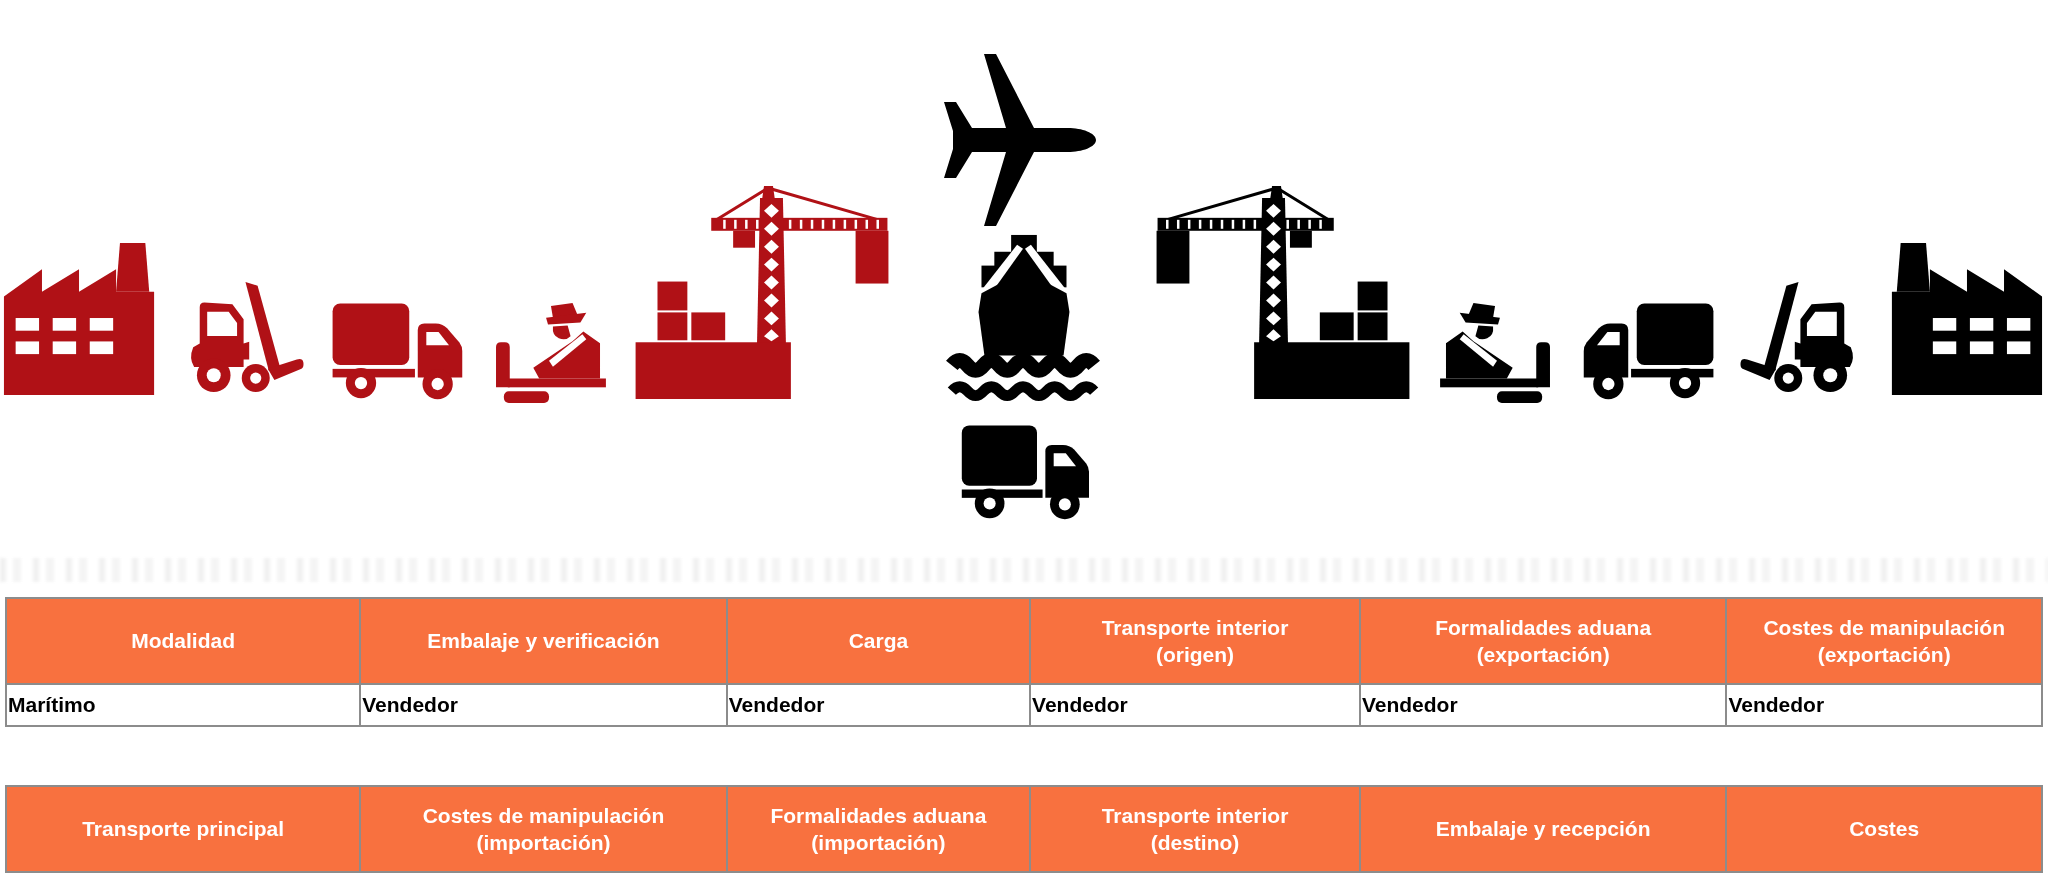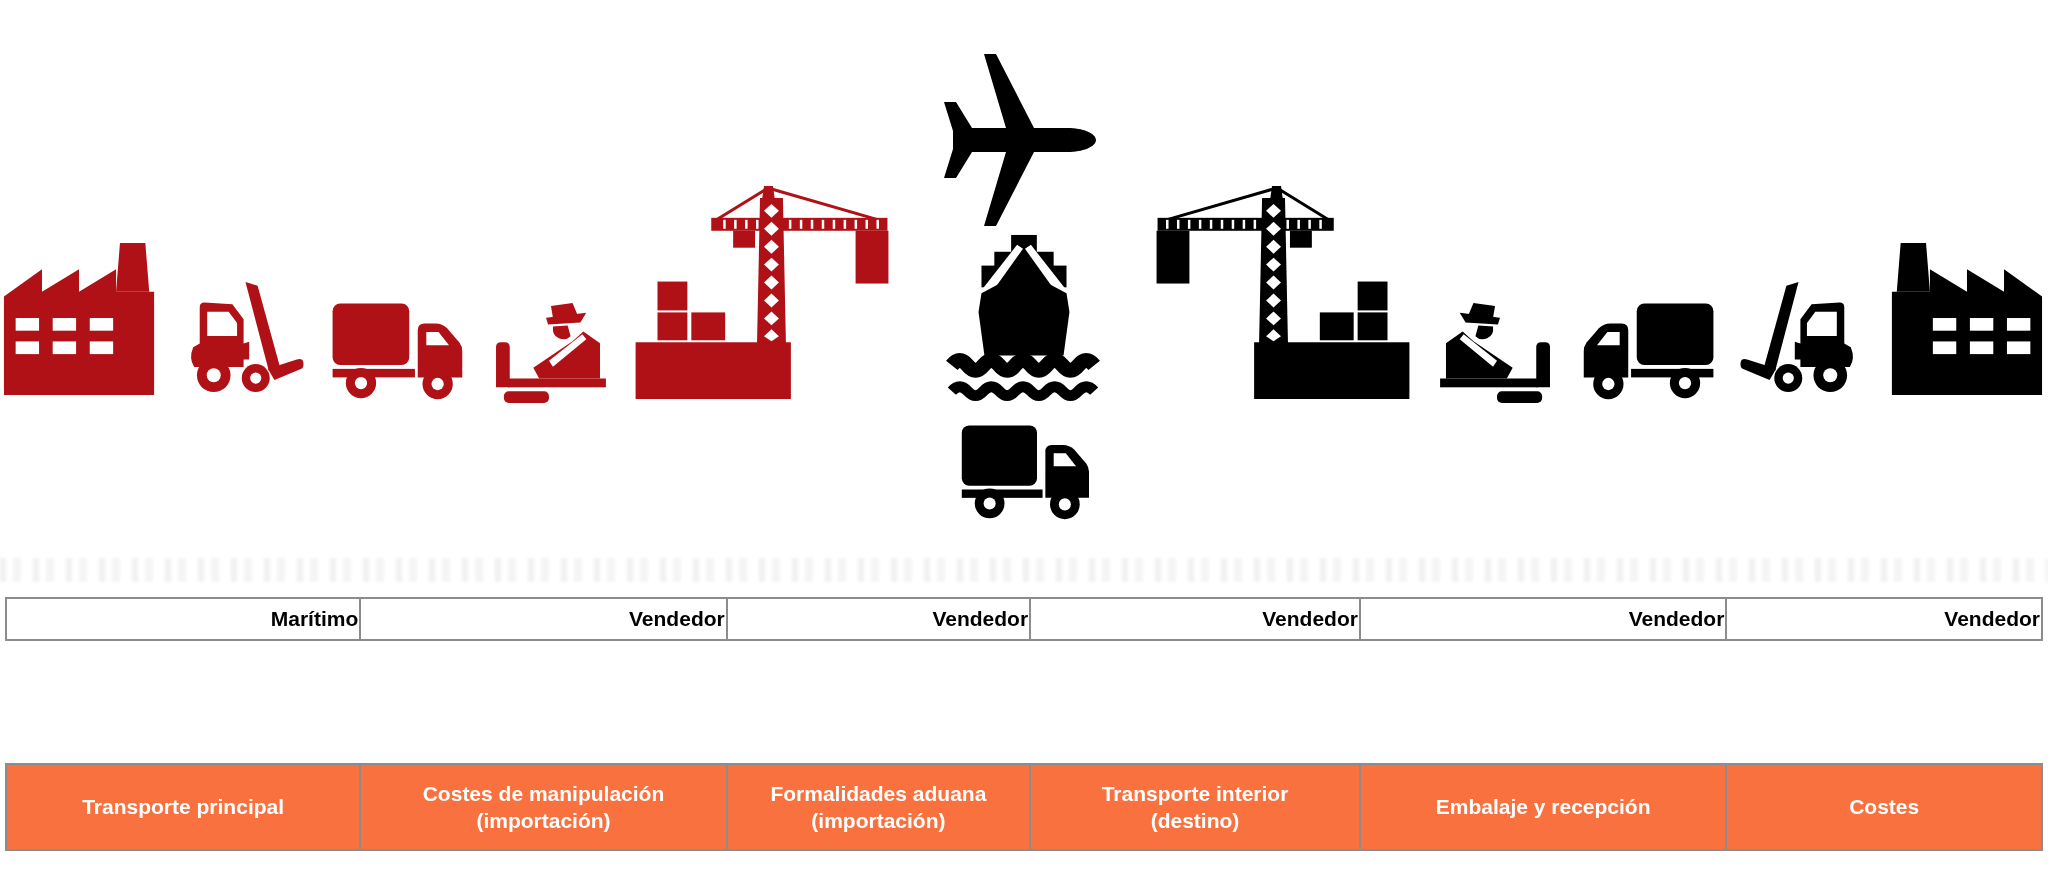"Modalidad" tr { html: none -> <tr> <th>Modalidad</th> <th>Embalaje y verificación</th> <th>Carga</th> <th>Transporte interior (origen)</th> <th>Formalidades aduana (exportación)</th> <th>Costes de manipulación (exportación)</th> </tr> }
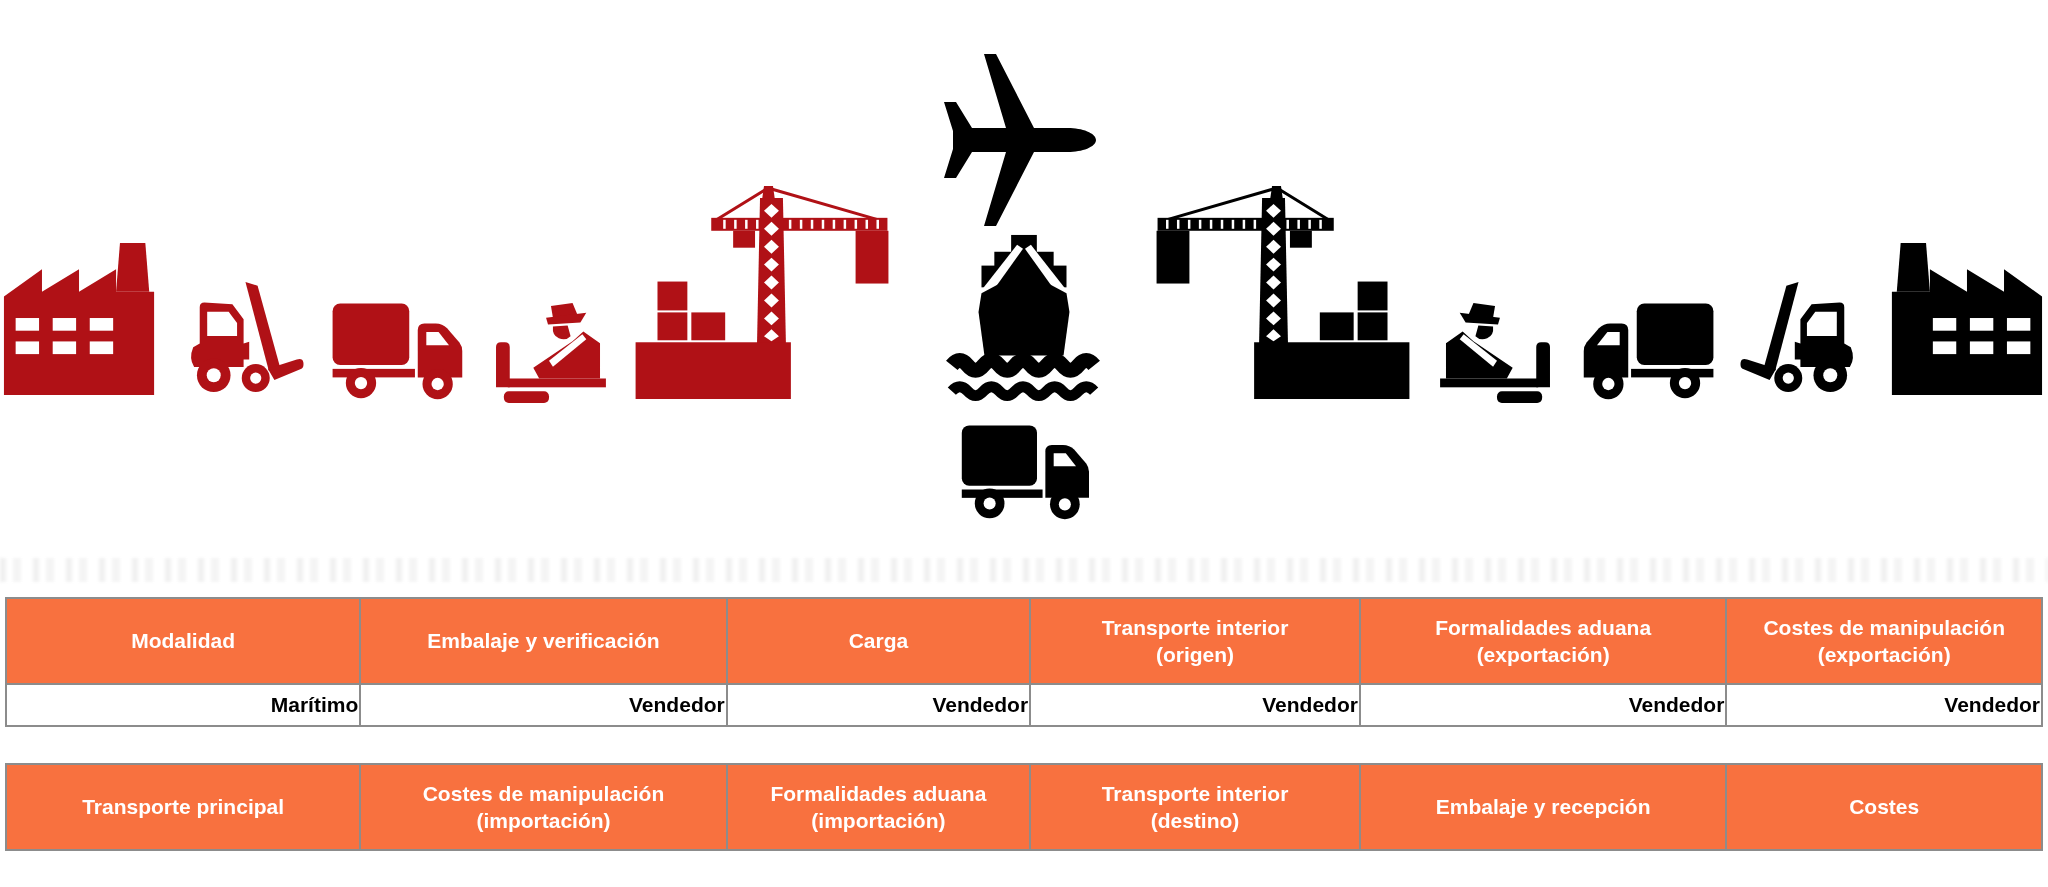"Marítimo" .tbl td { text-align: right -> left }
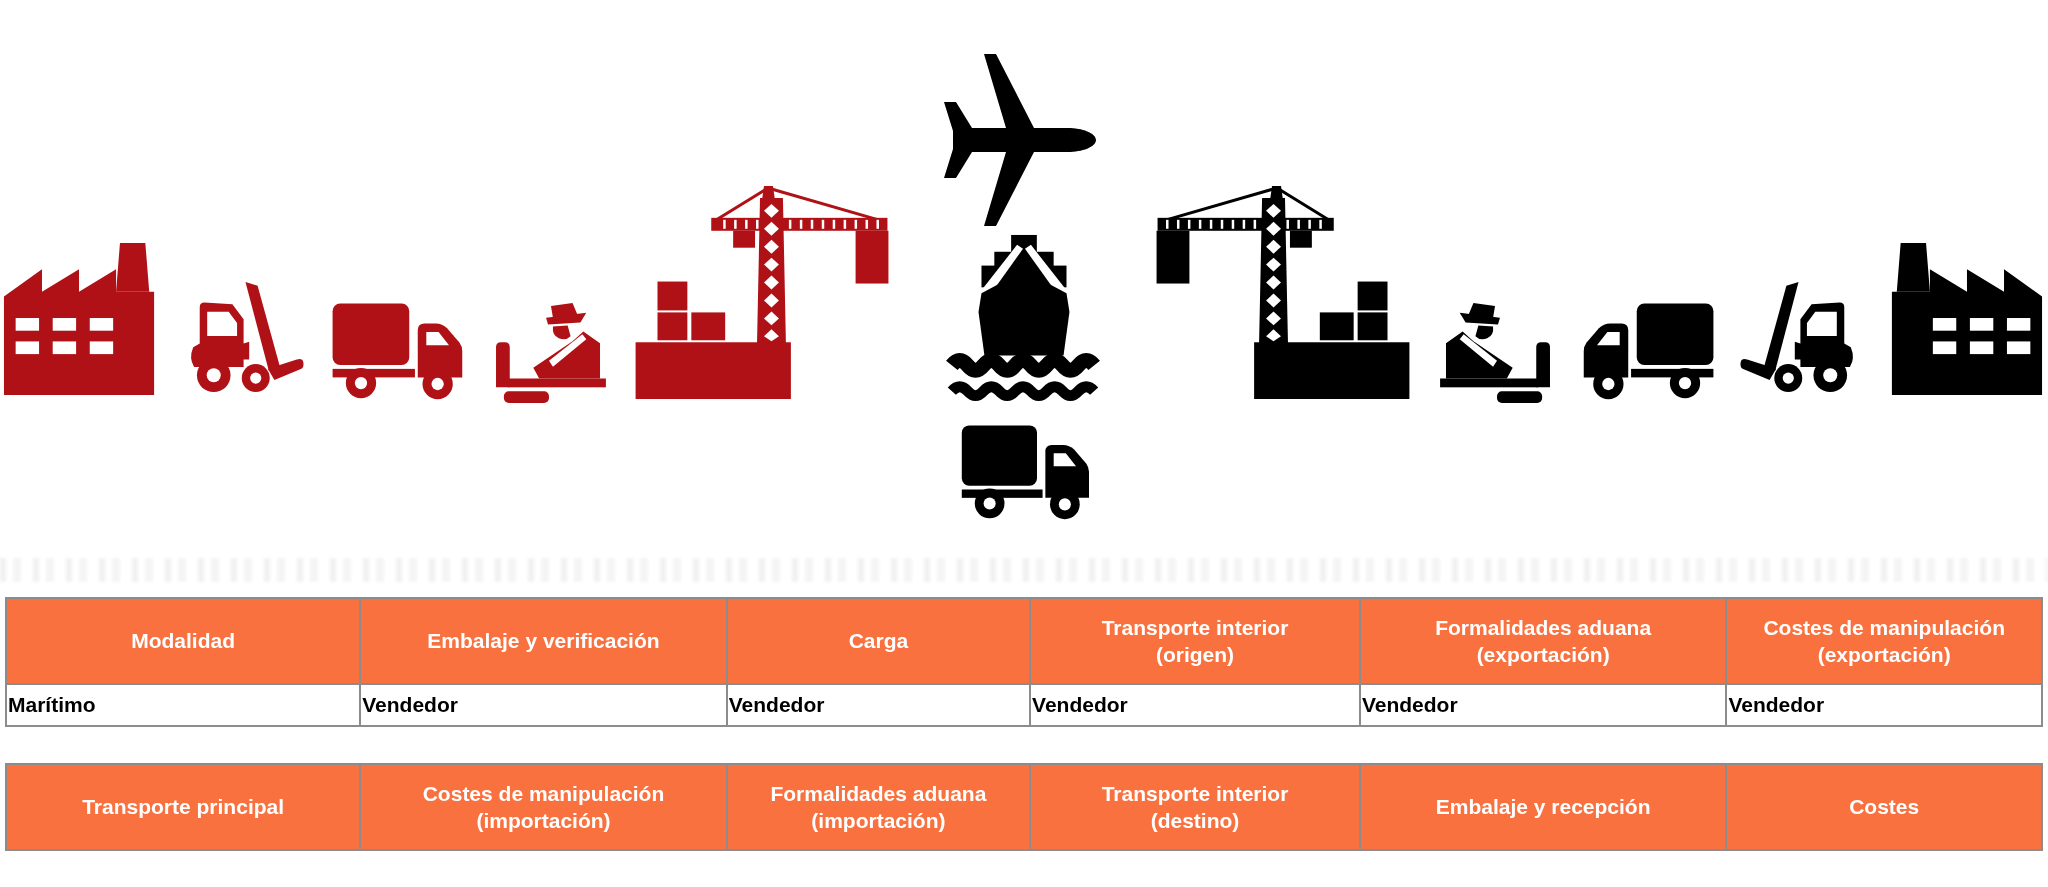"Transporte principal" #buyer-table { top: 763px -> 785px }
